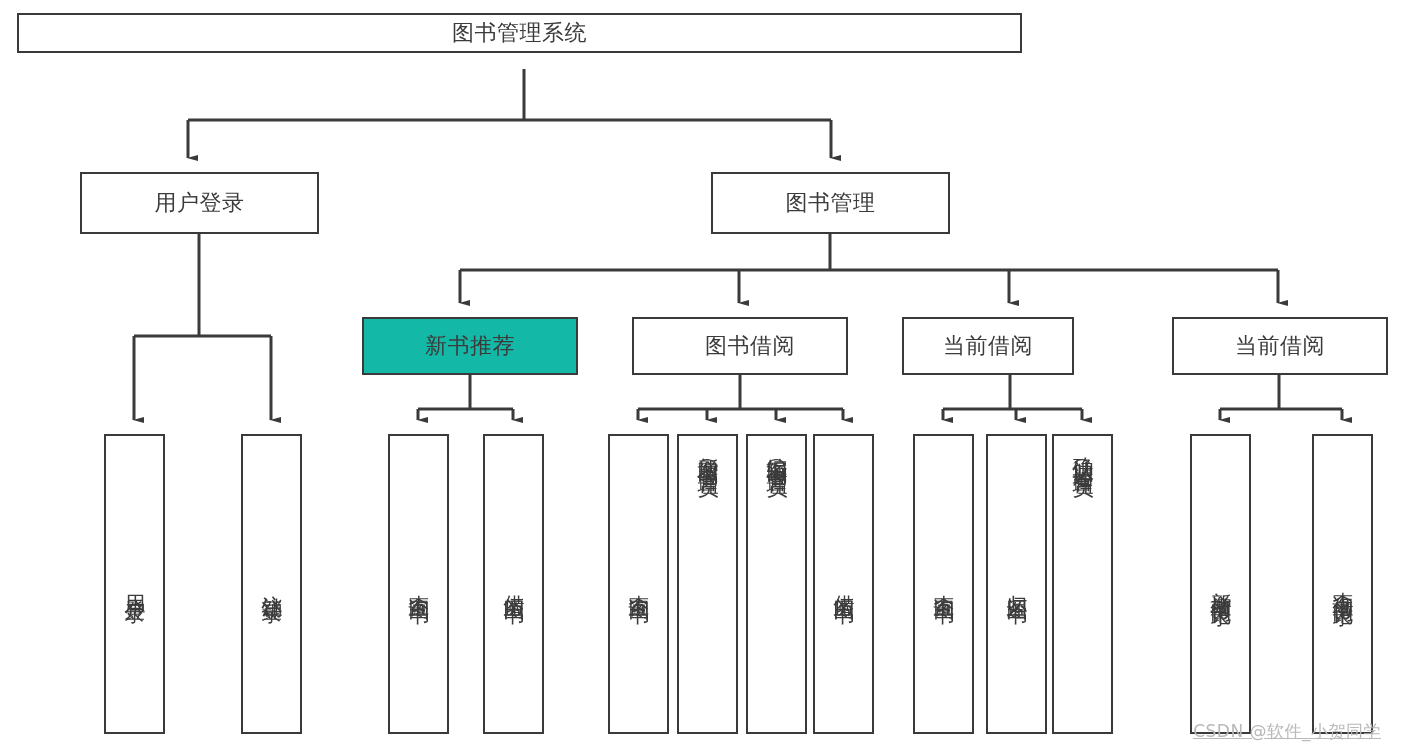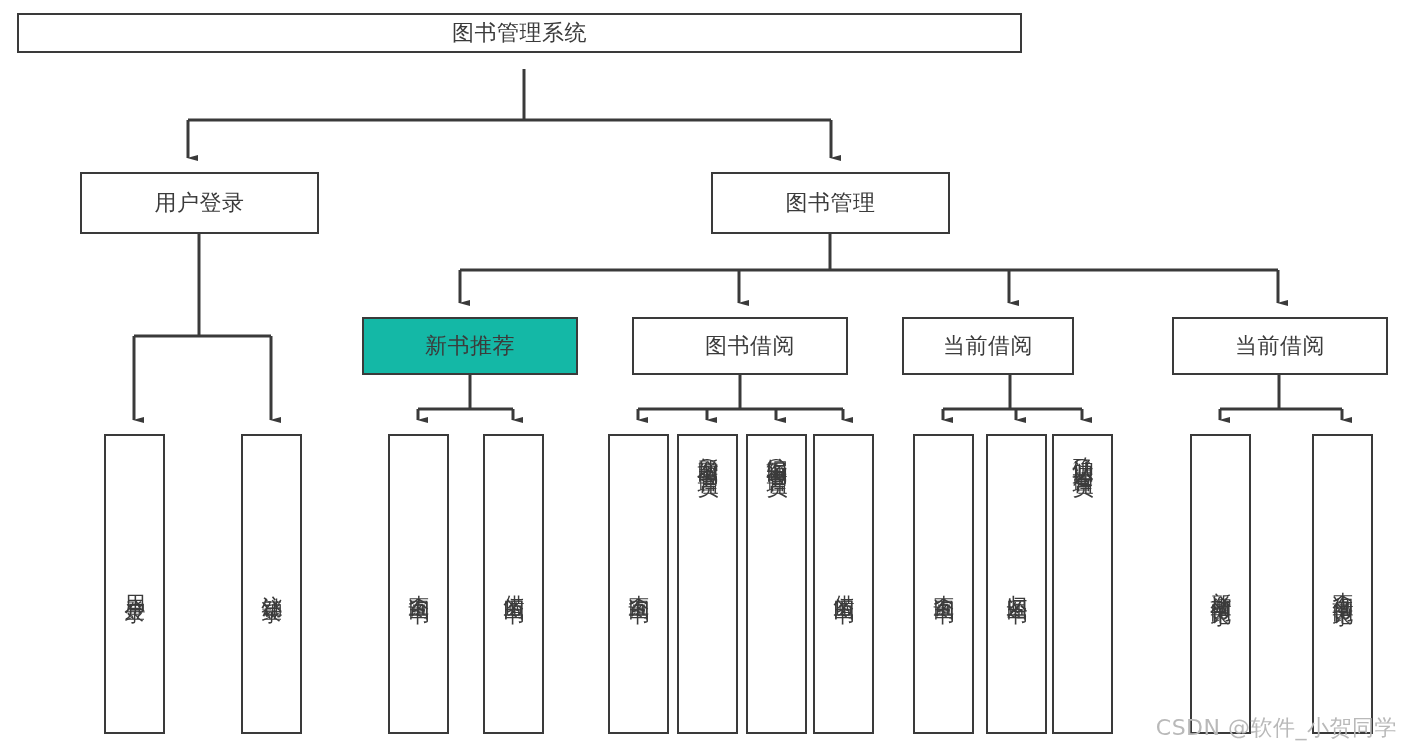"CSDN @软件_小贺同学" .watermark { font-size: 22px -> 17px; right: 8px -> 24px; text-decoration: none -> underline }
